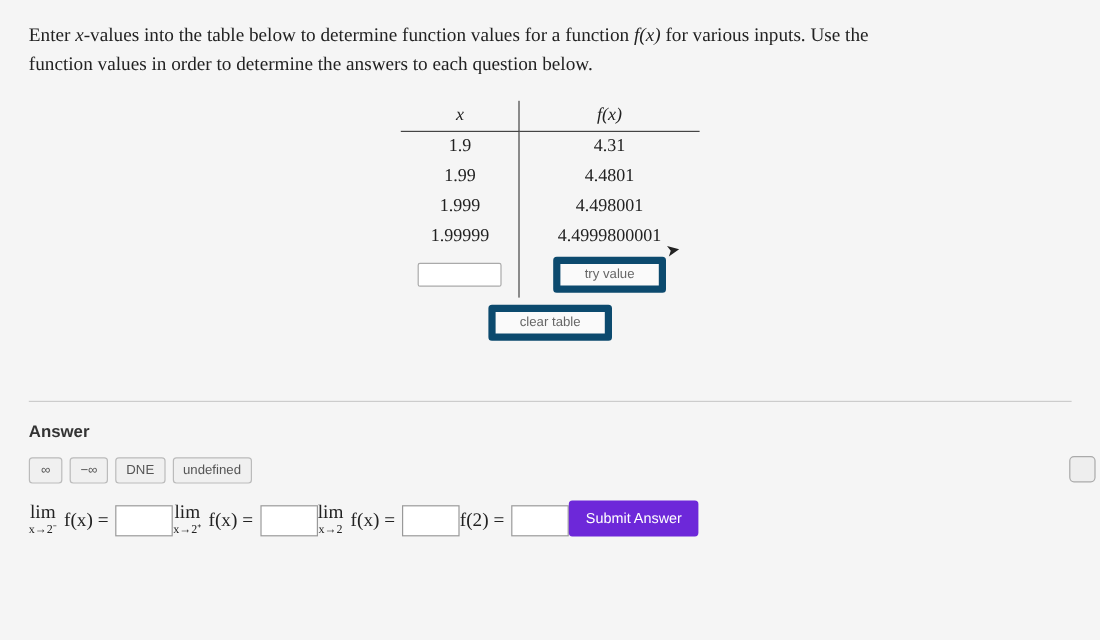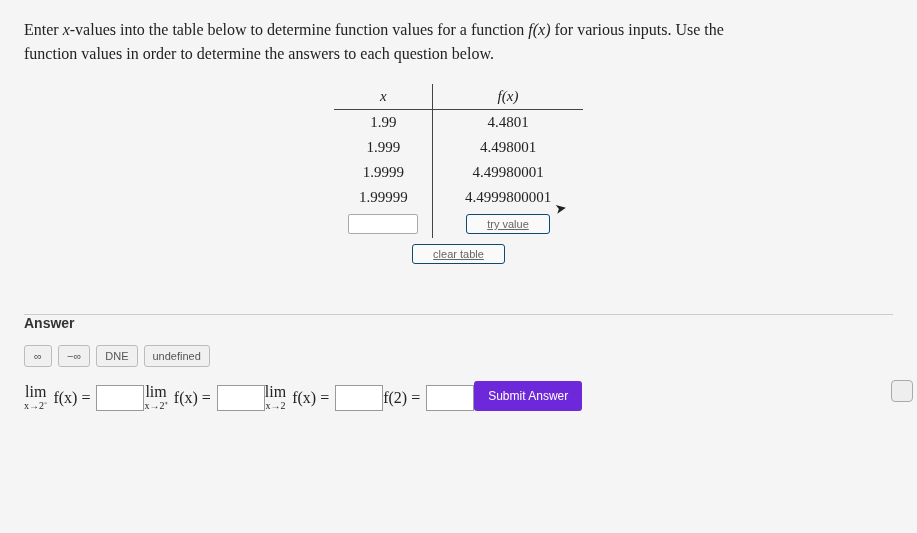"1.9" tr { html: none -> <tr> <td>1.9</td> <td>4.31</td> </tr> }
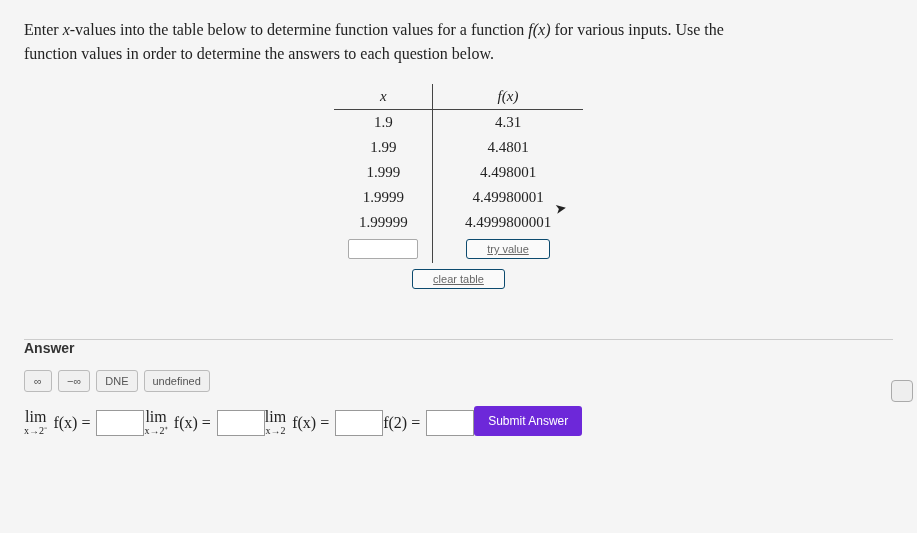"1.9999" tr { html: <tr> <td>1.9999</td> <td>4.49980001</td> </tr> -> none }
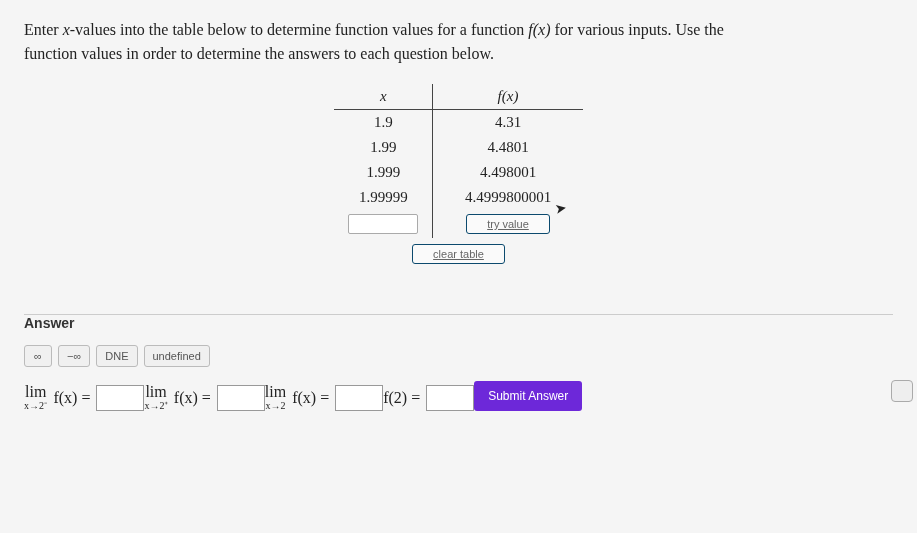"try value" .small-btn { border: 1px solid #0c4a6e -> 6px solid #0c4a6e; text-decoration: underline -> none }
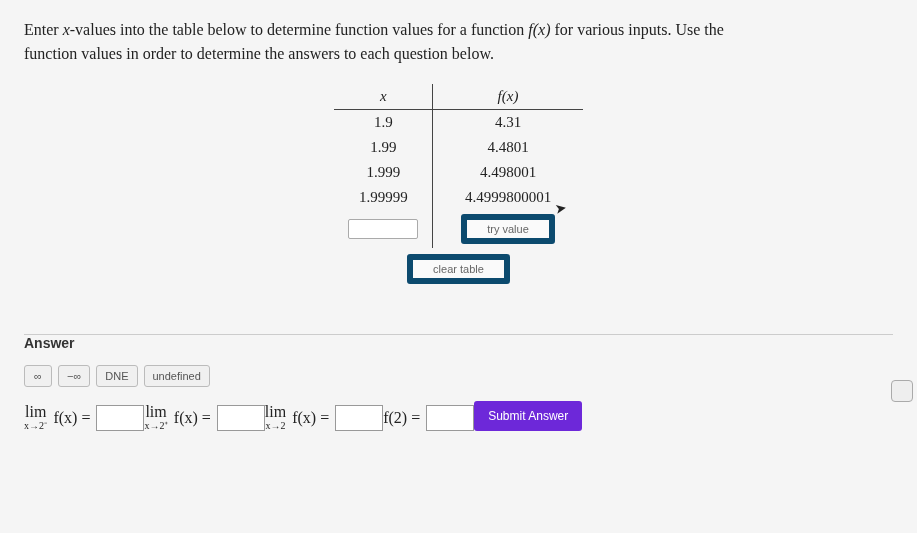"Answer" .answer-section { padding-top: none -> 16px }
